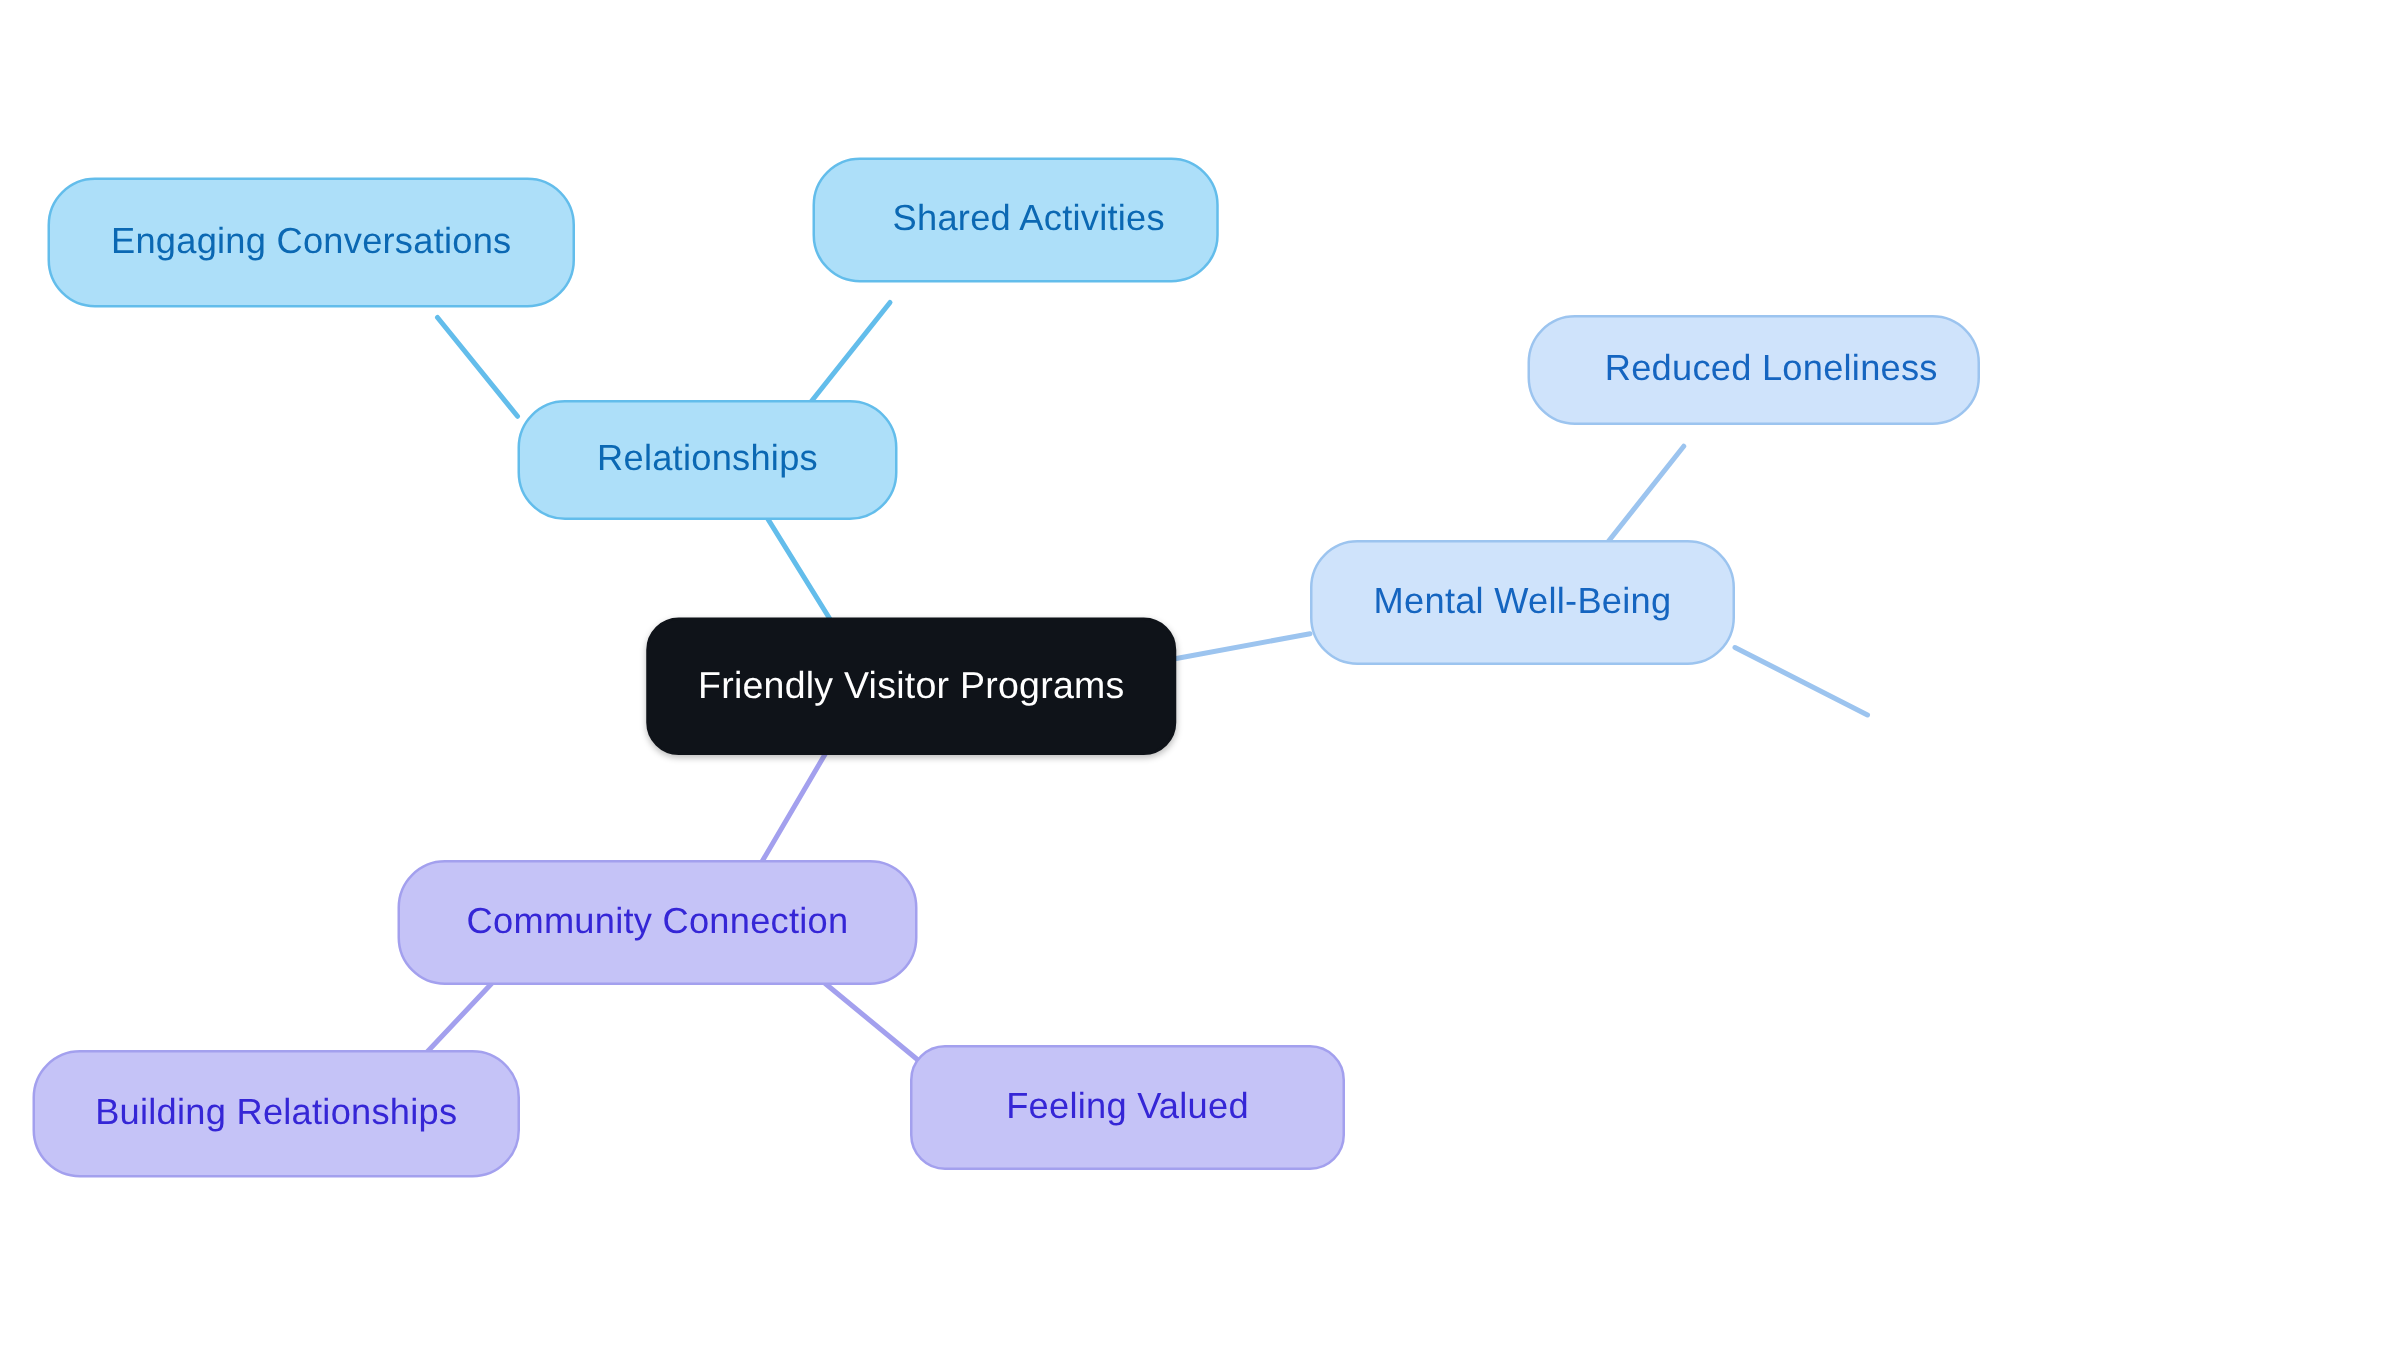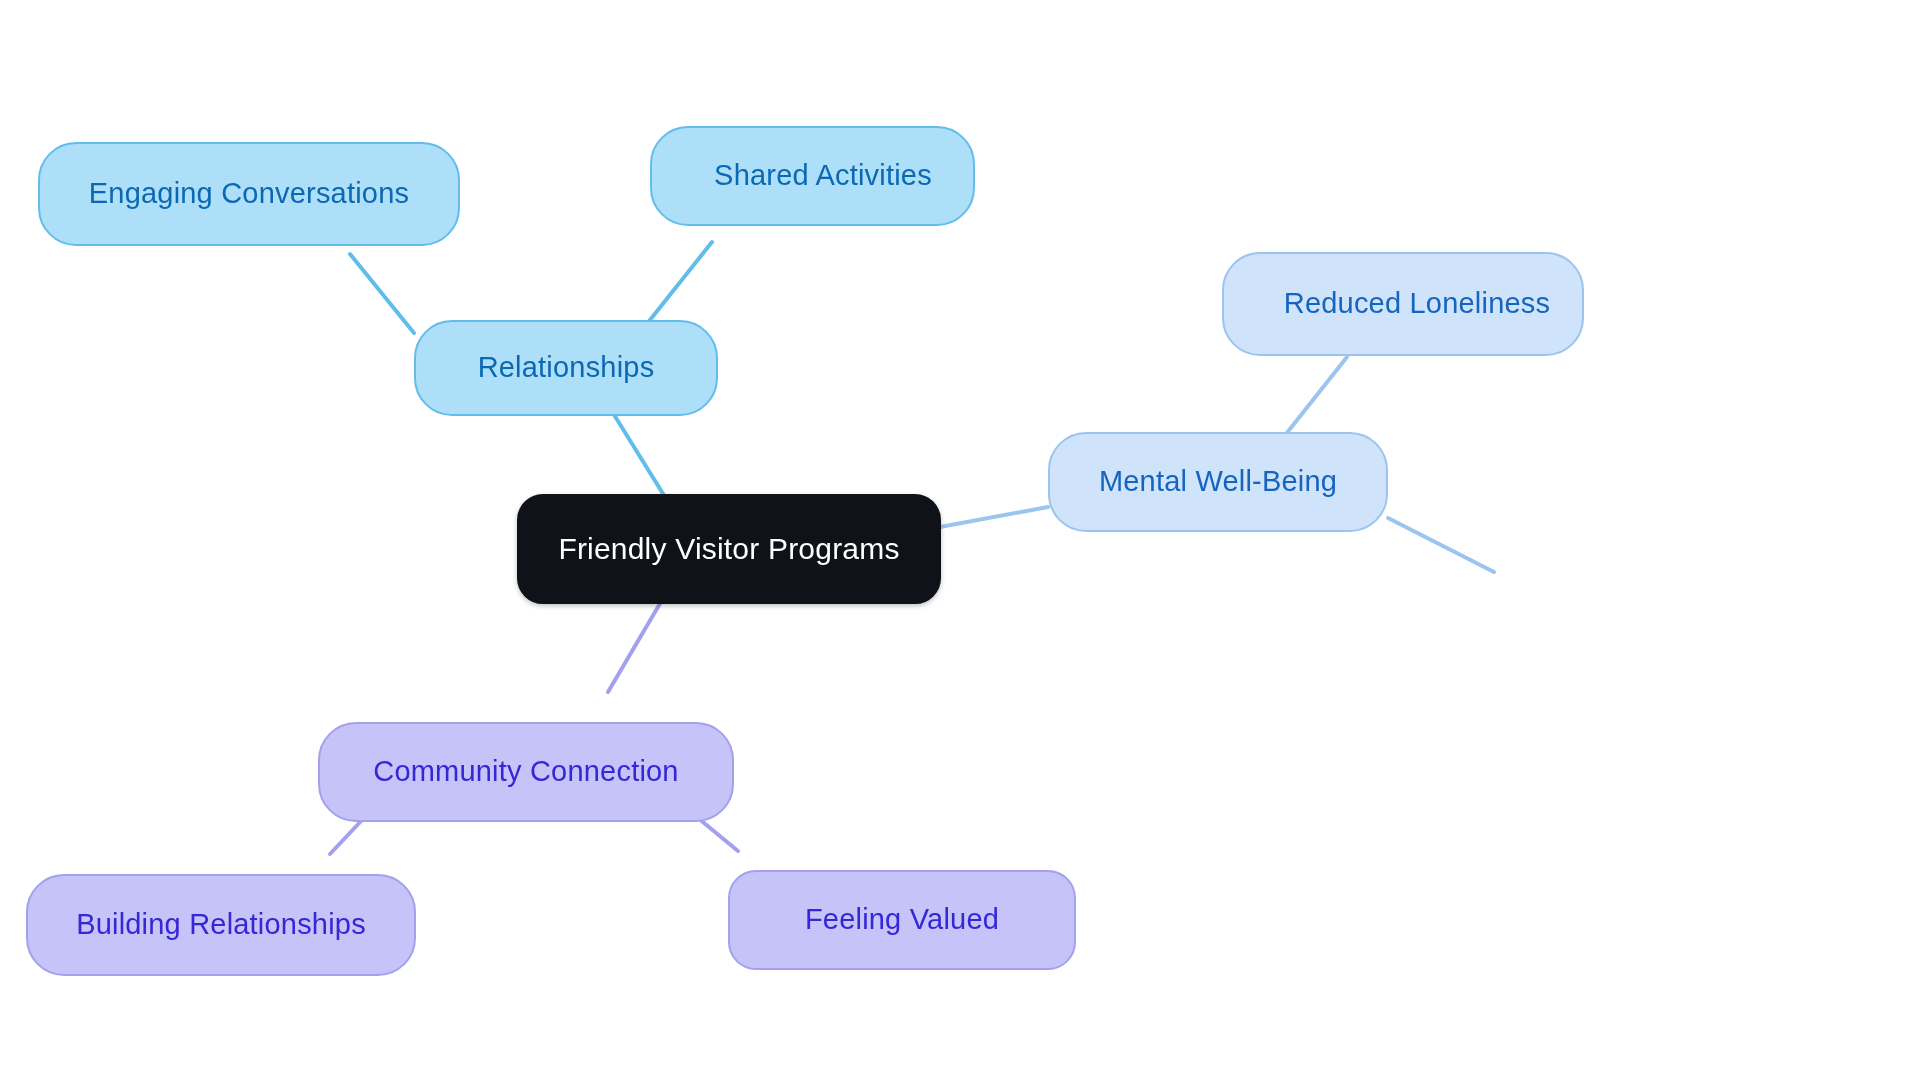"Reduced Loneliness" div.node { height: 104px -> 88px }
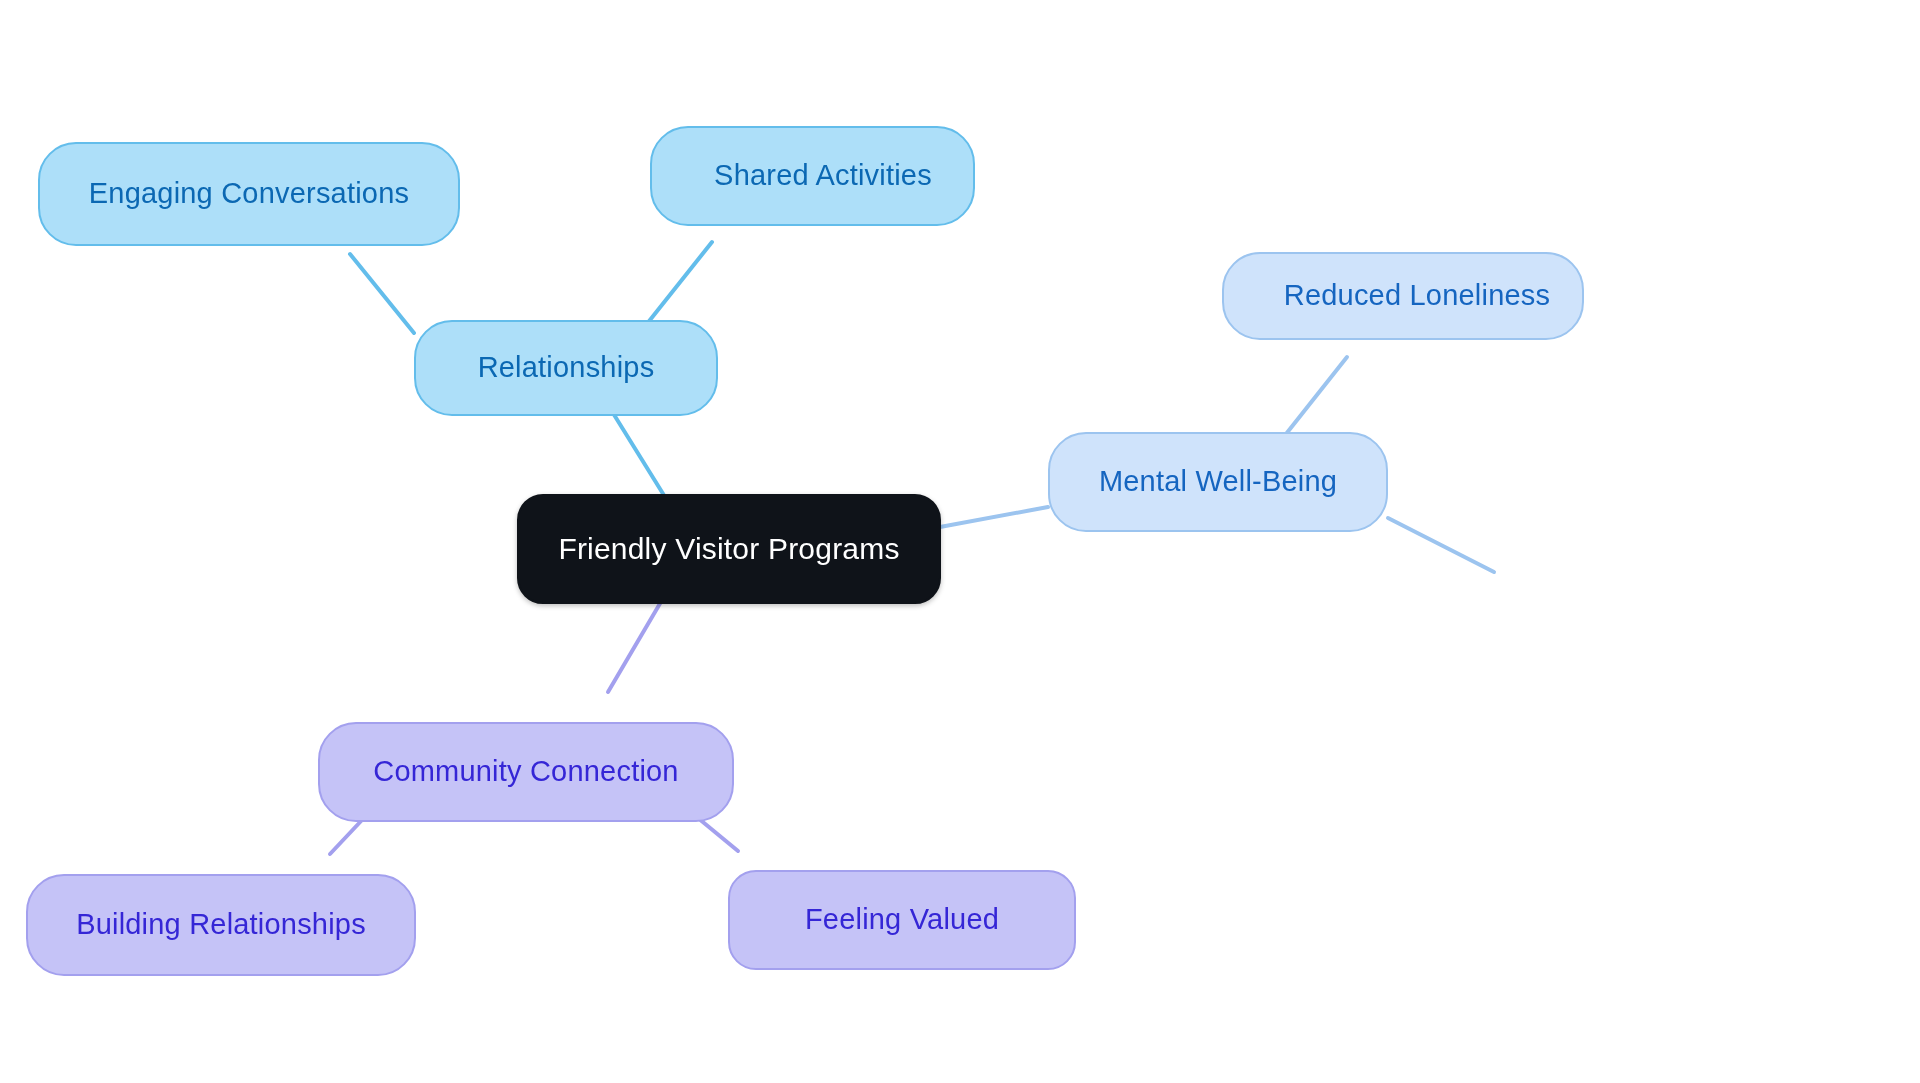"Community Connection" .node.br-c { margin-top: 34px -> none }
